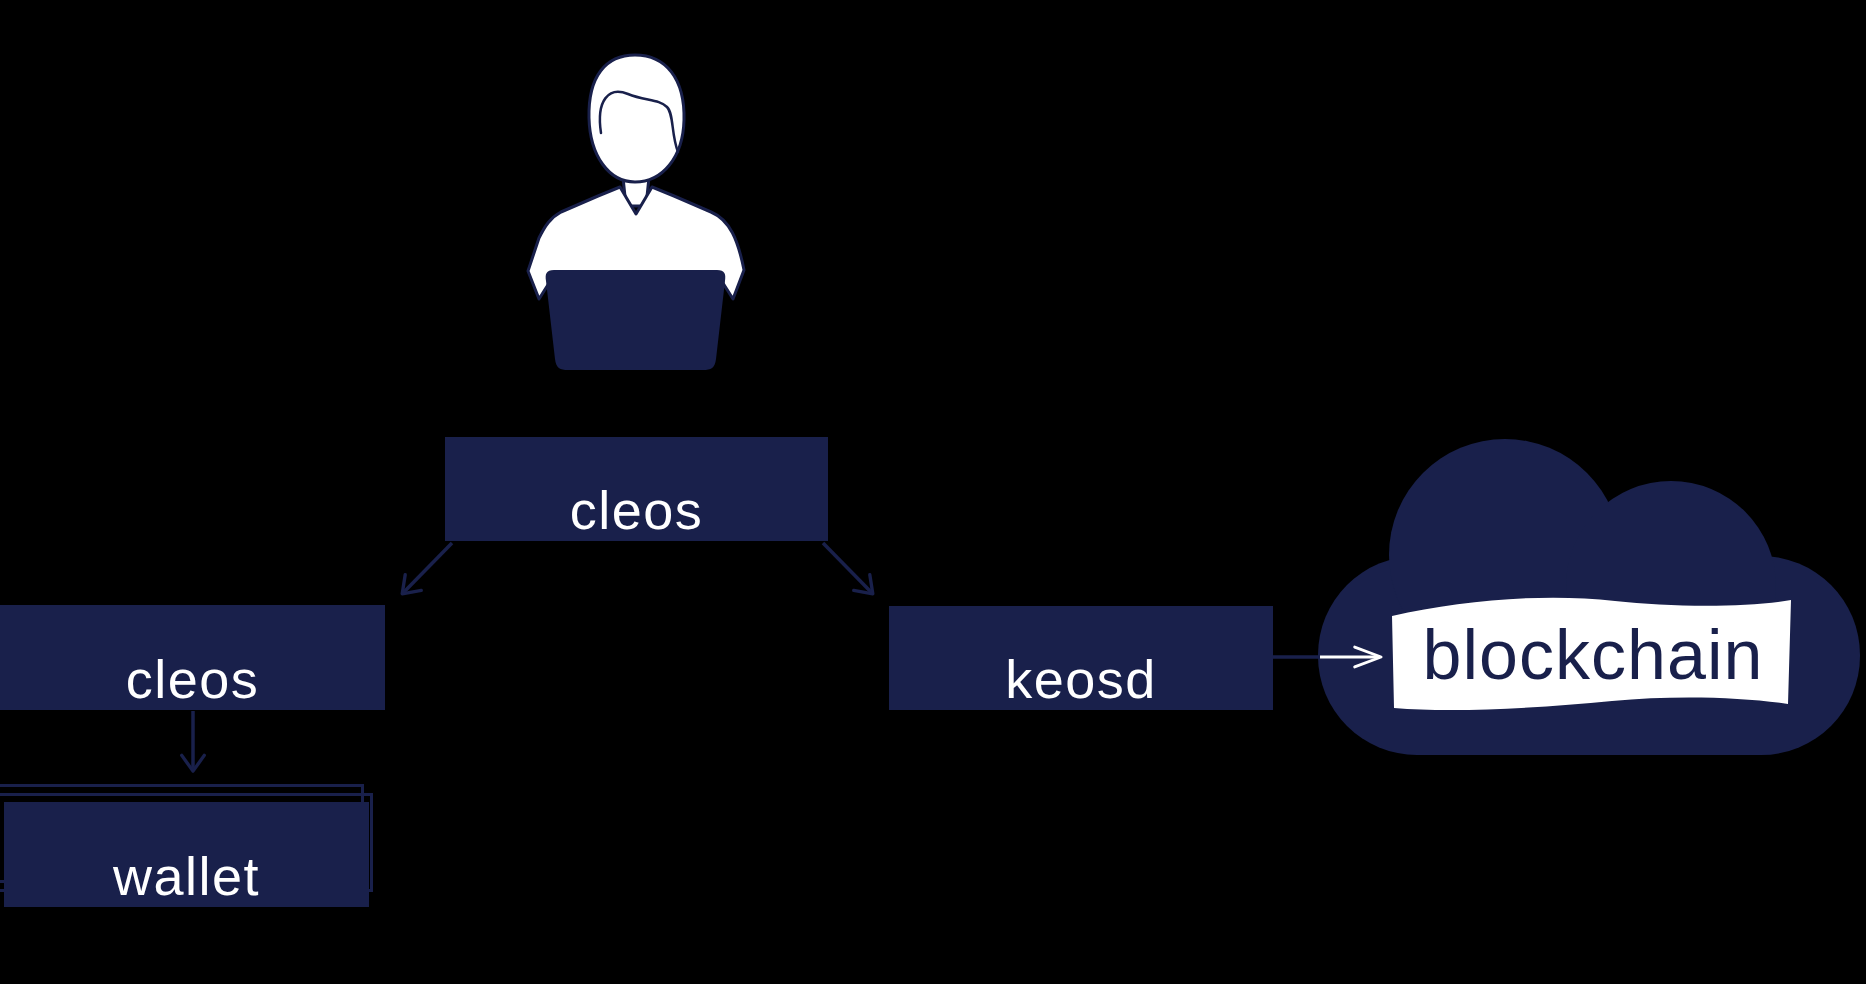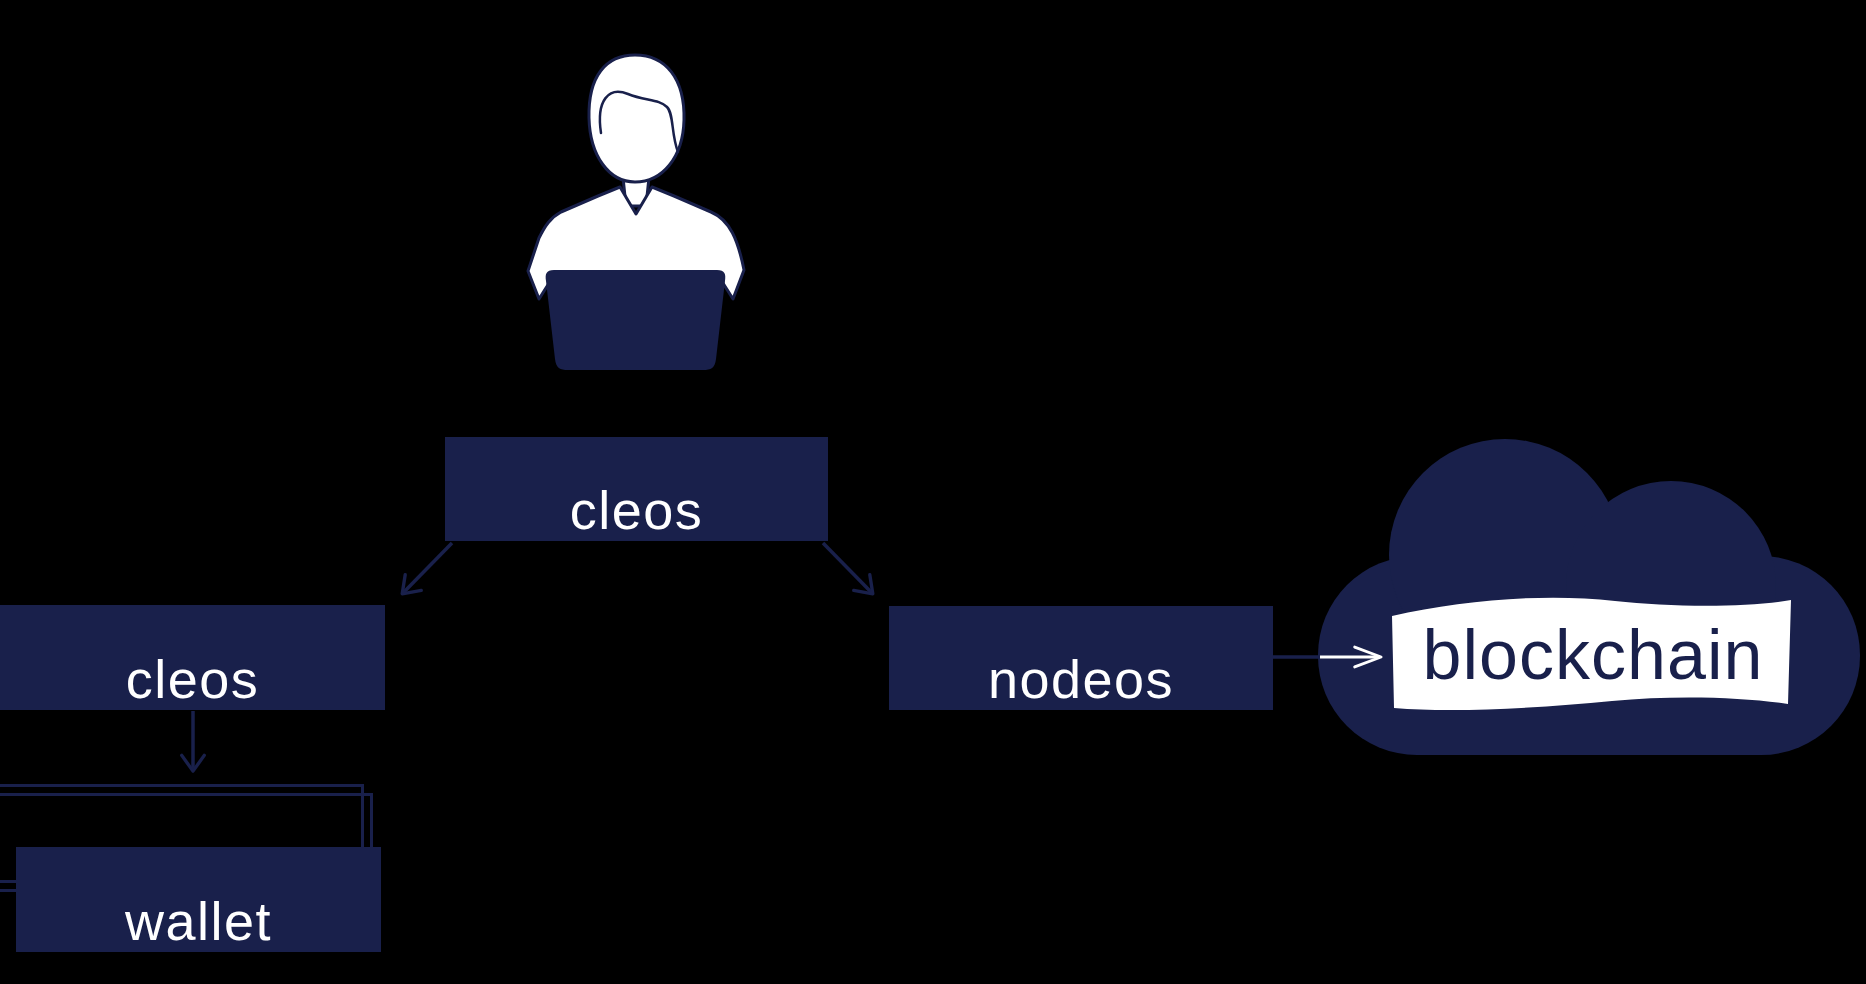"nodeos" span { text: nodeos -> keosd }
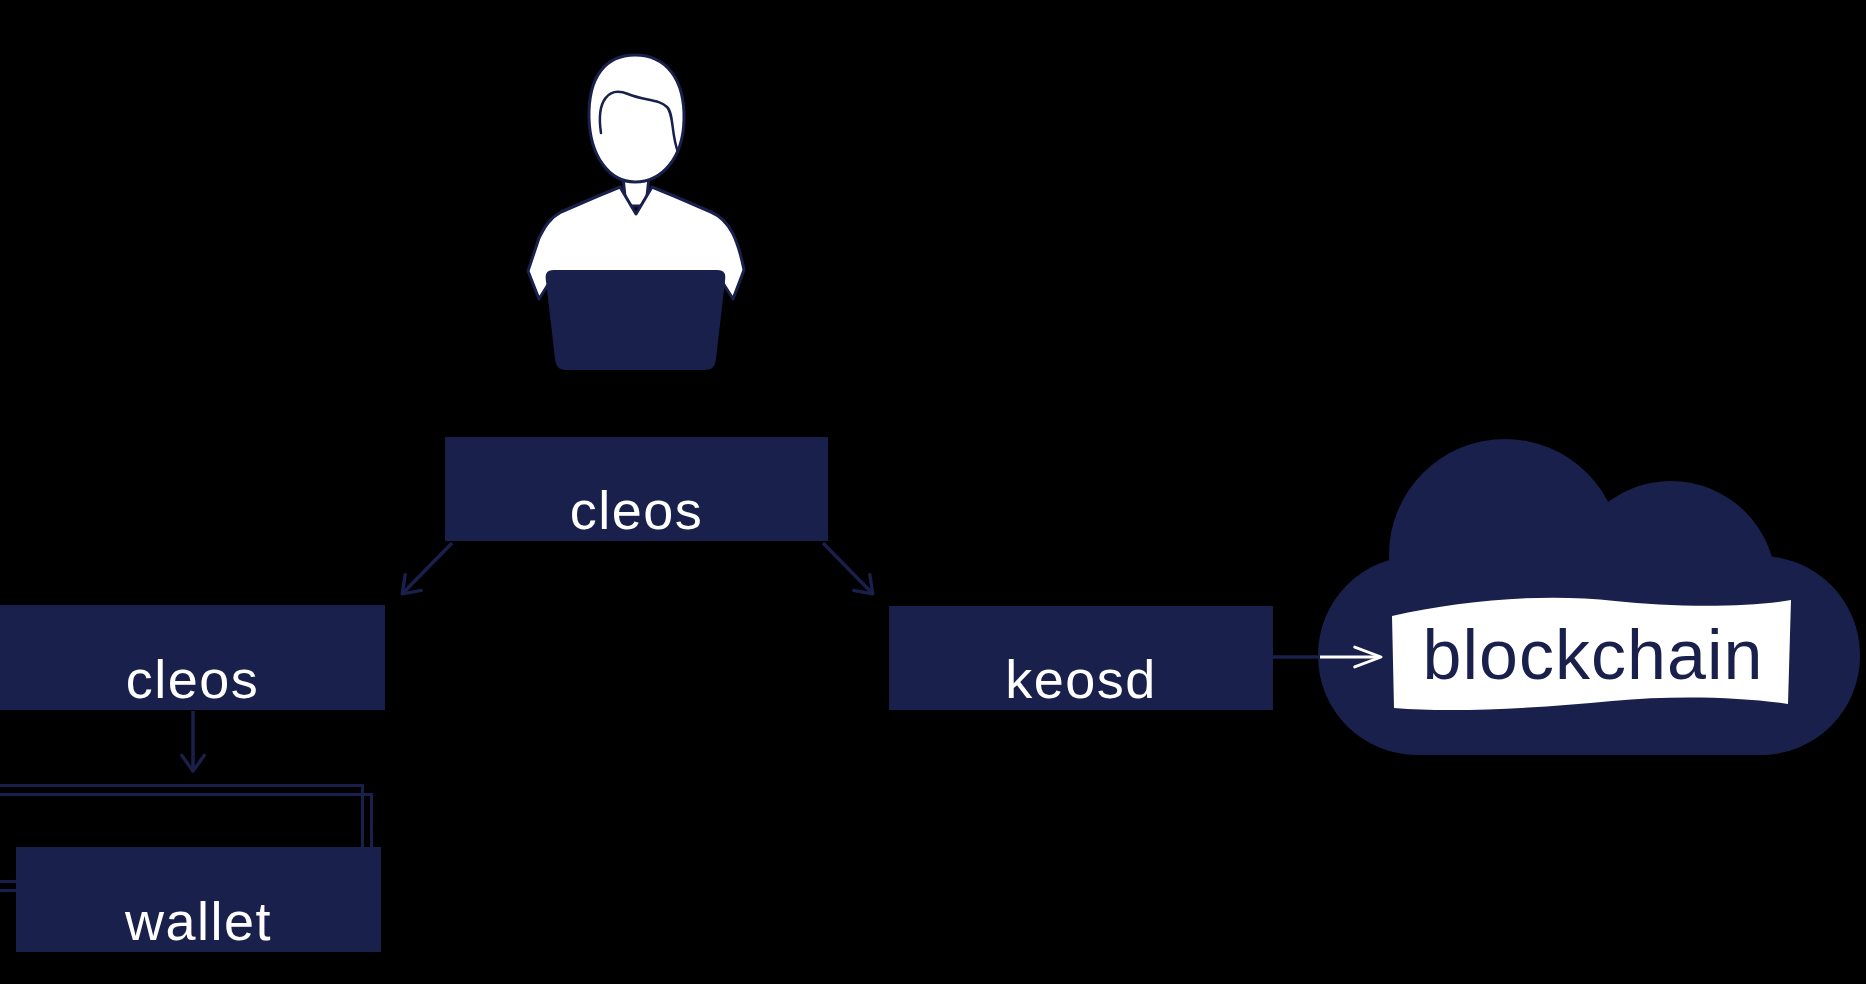"wallet" .node-wallet { left: 16px -> 4px; margin-top: 45px -> none }
